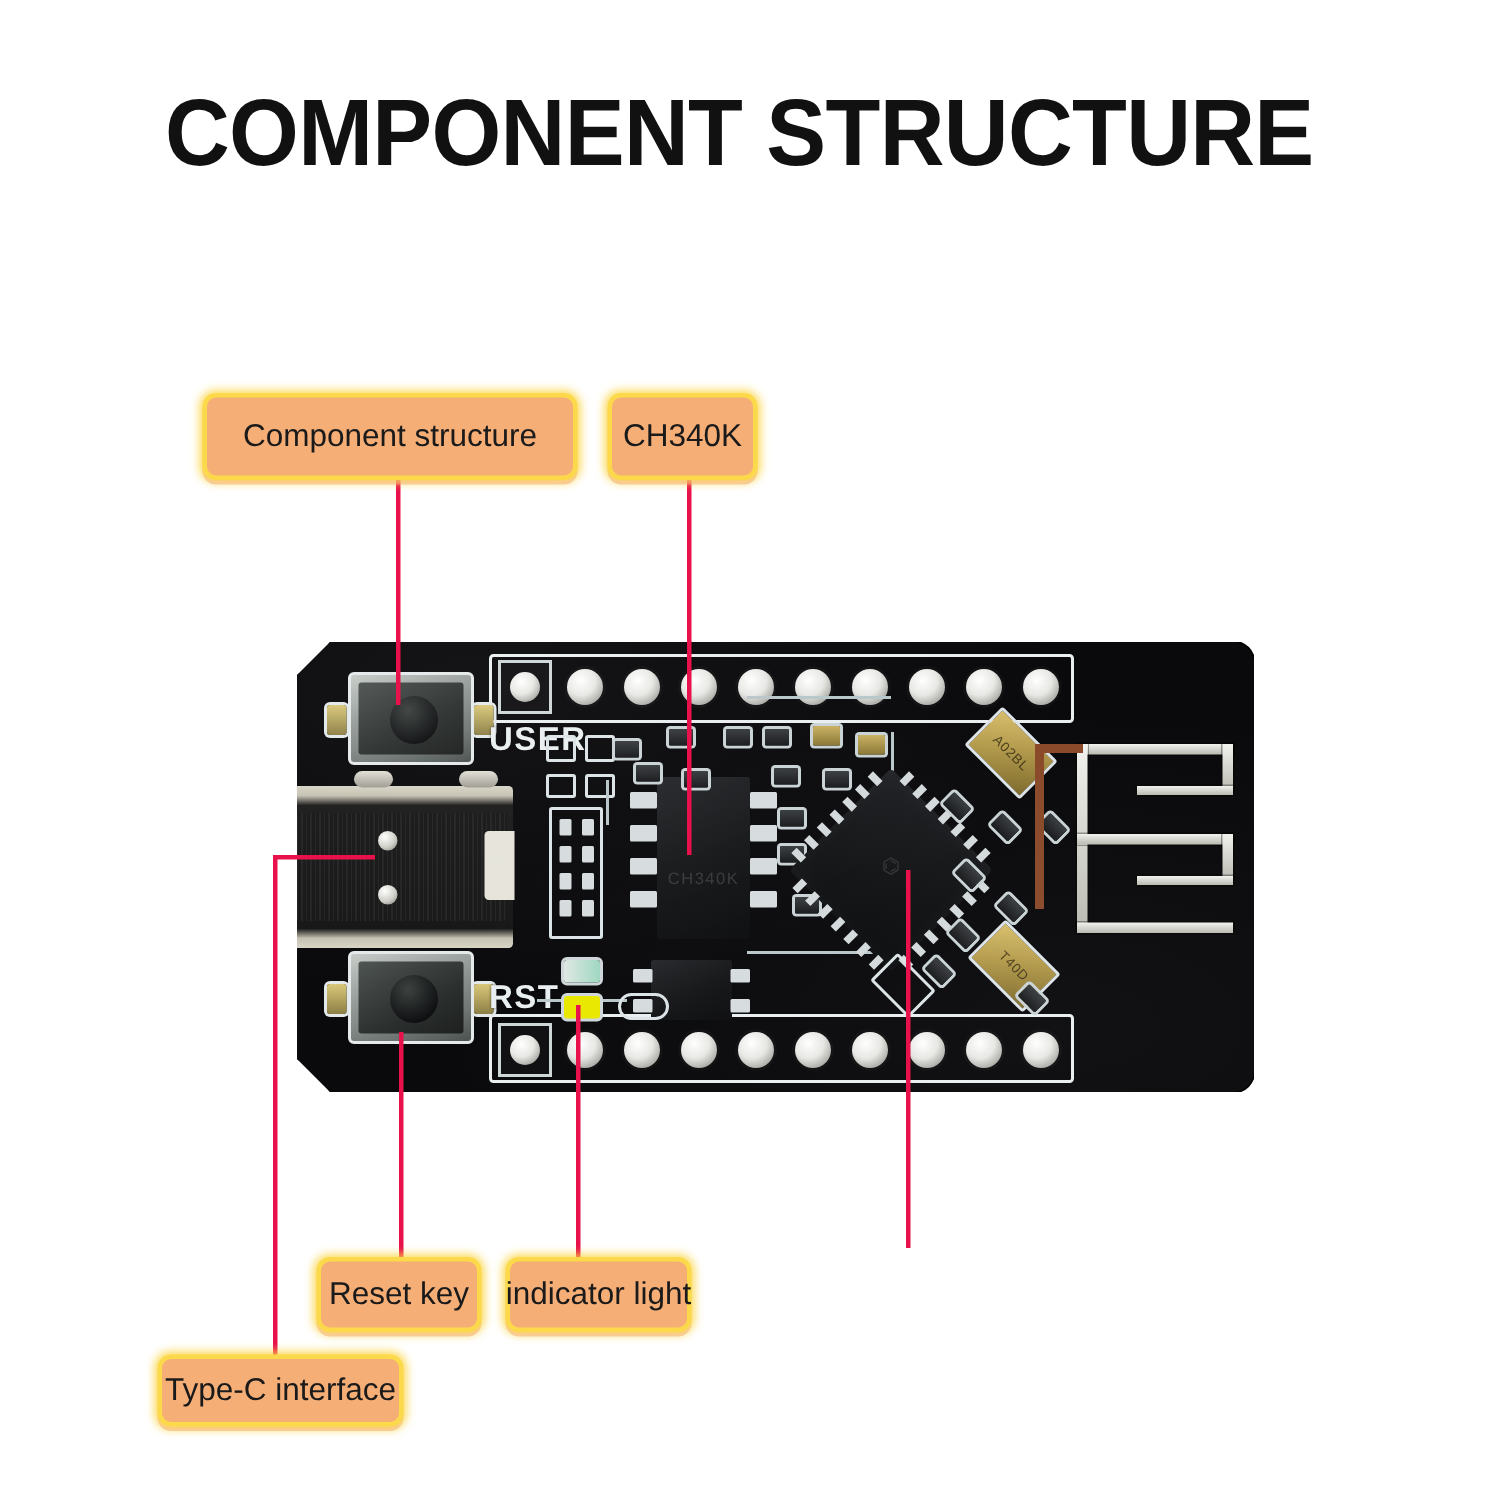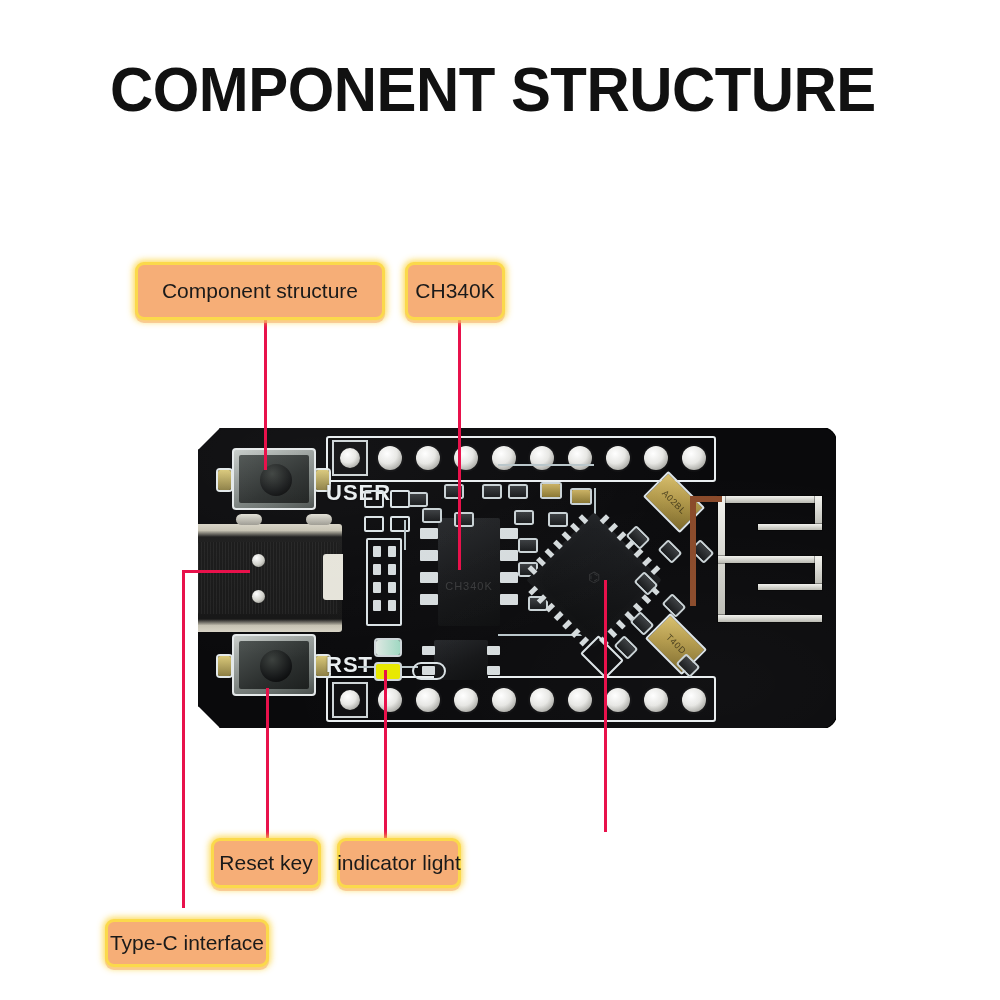"Type-C interface" div.callout { margin-top: 16px -> none }
